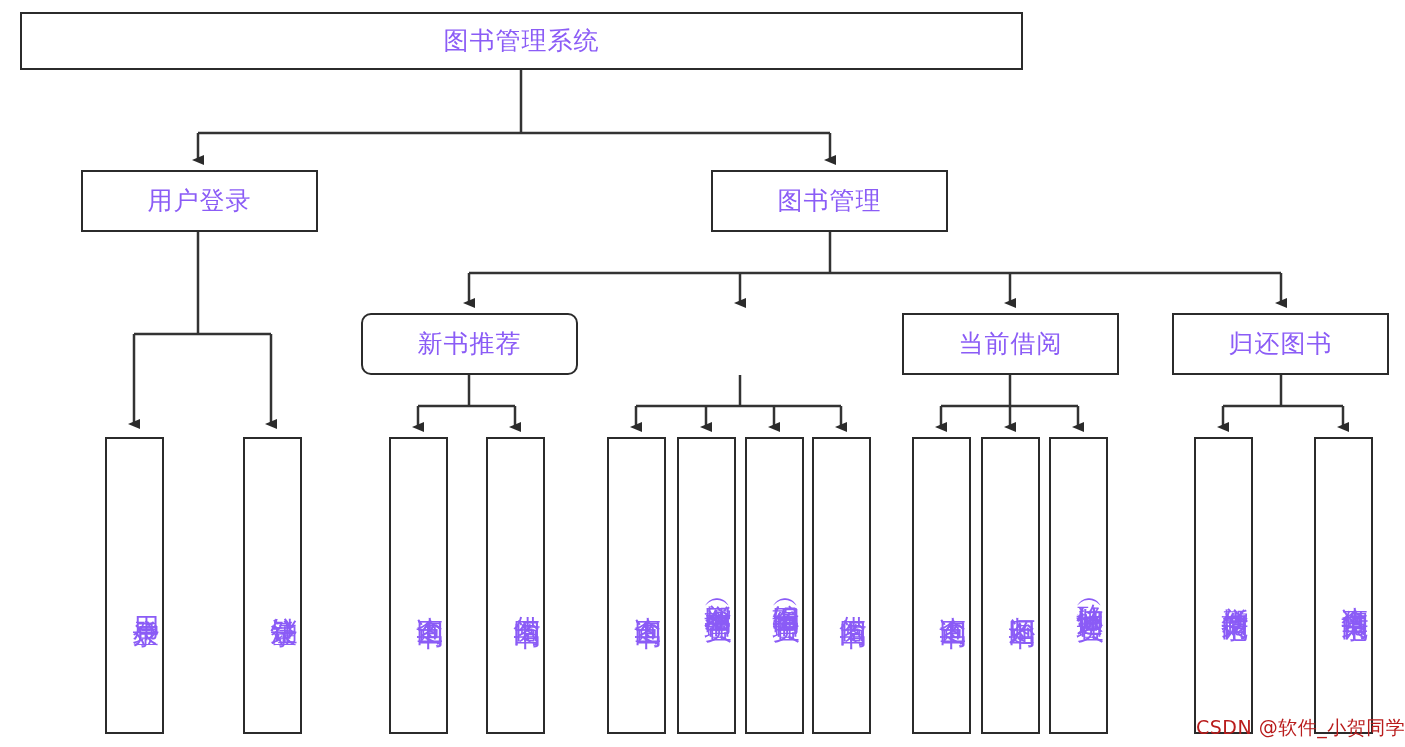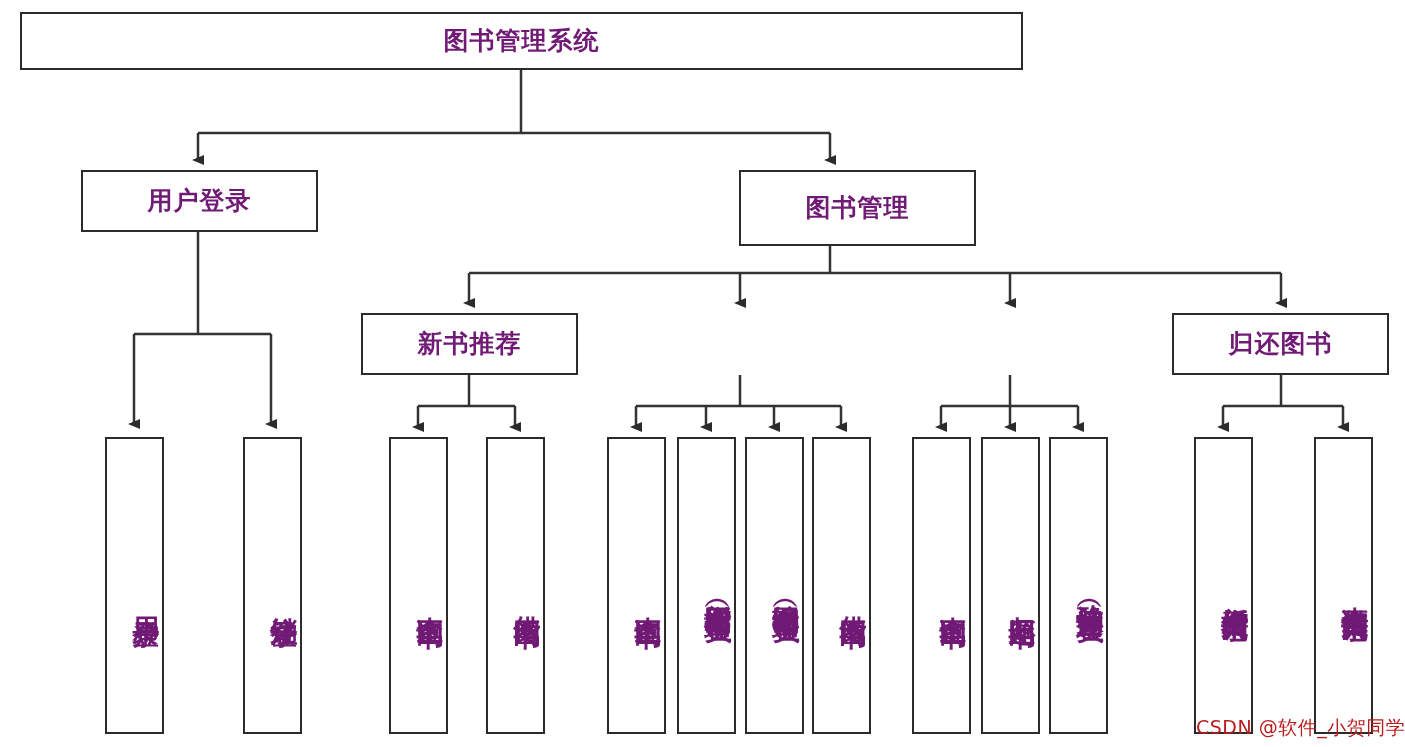"图书管理系统" .node { color: #701a75 -> #8b5cf6; font-weight: bold -> none }
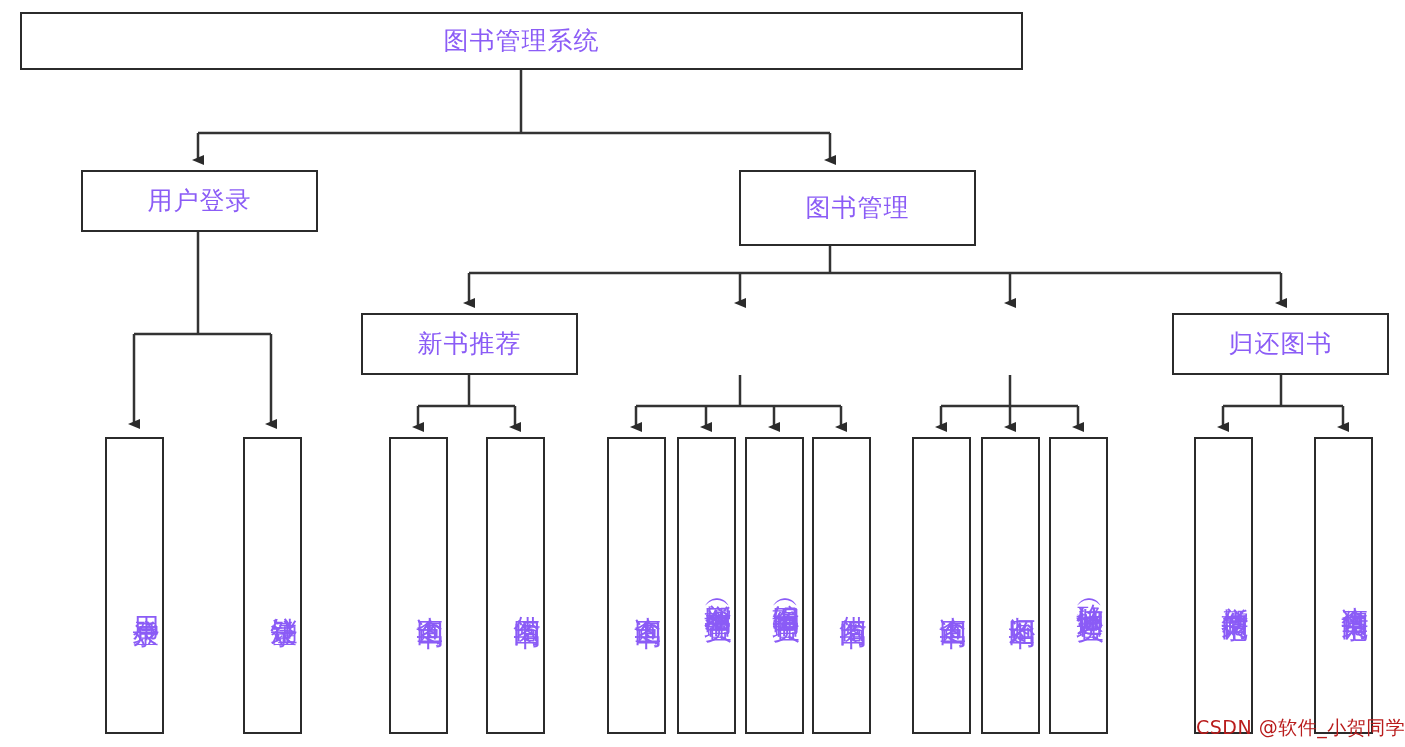"图书管理" div.node { height: 76px -> 62px; margin-left: 28px -> none }
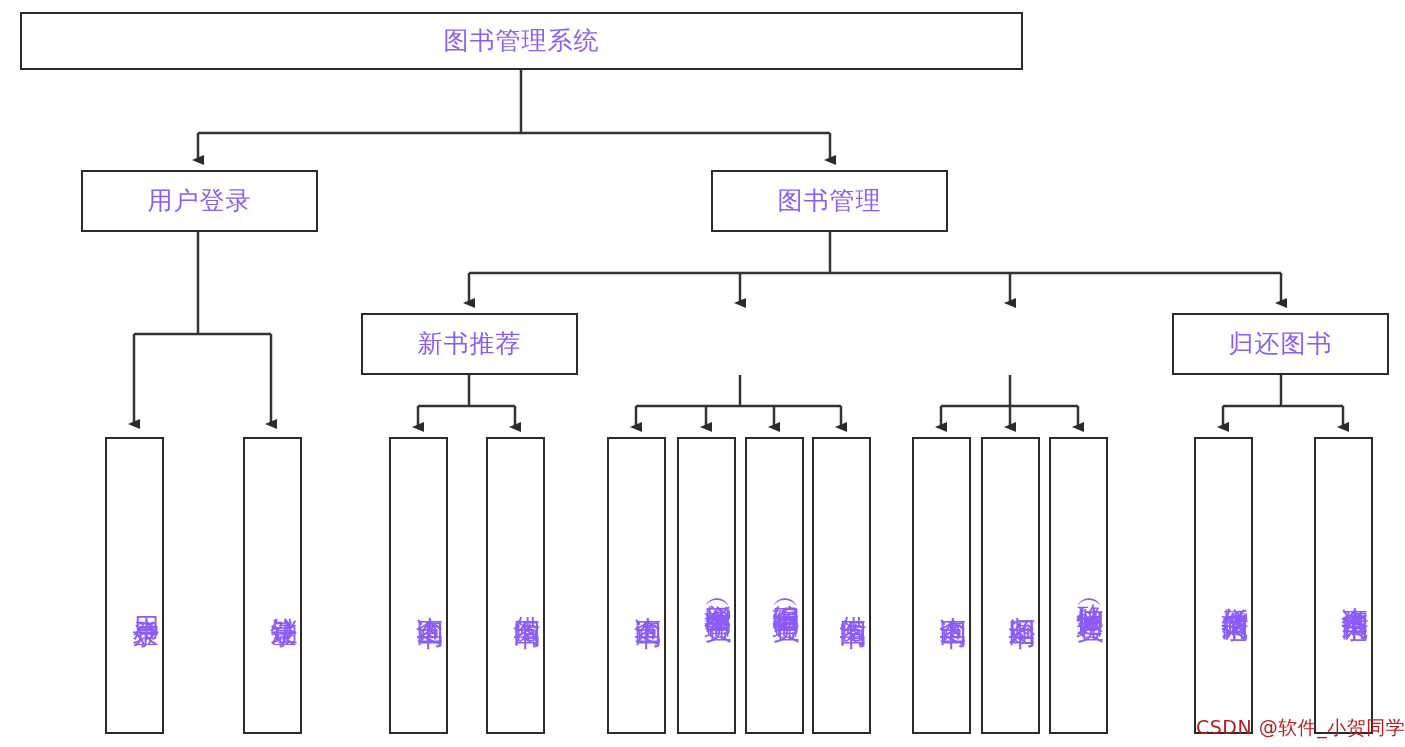"新书推荐" div.node { border-radius: none -> 10px }
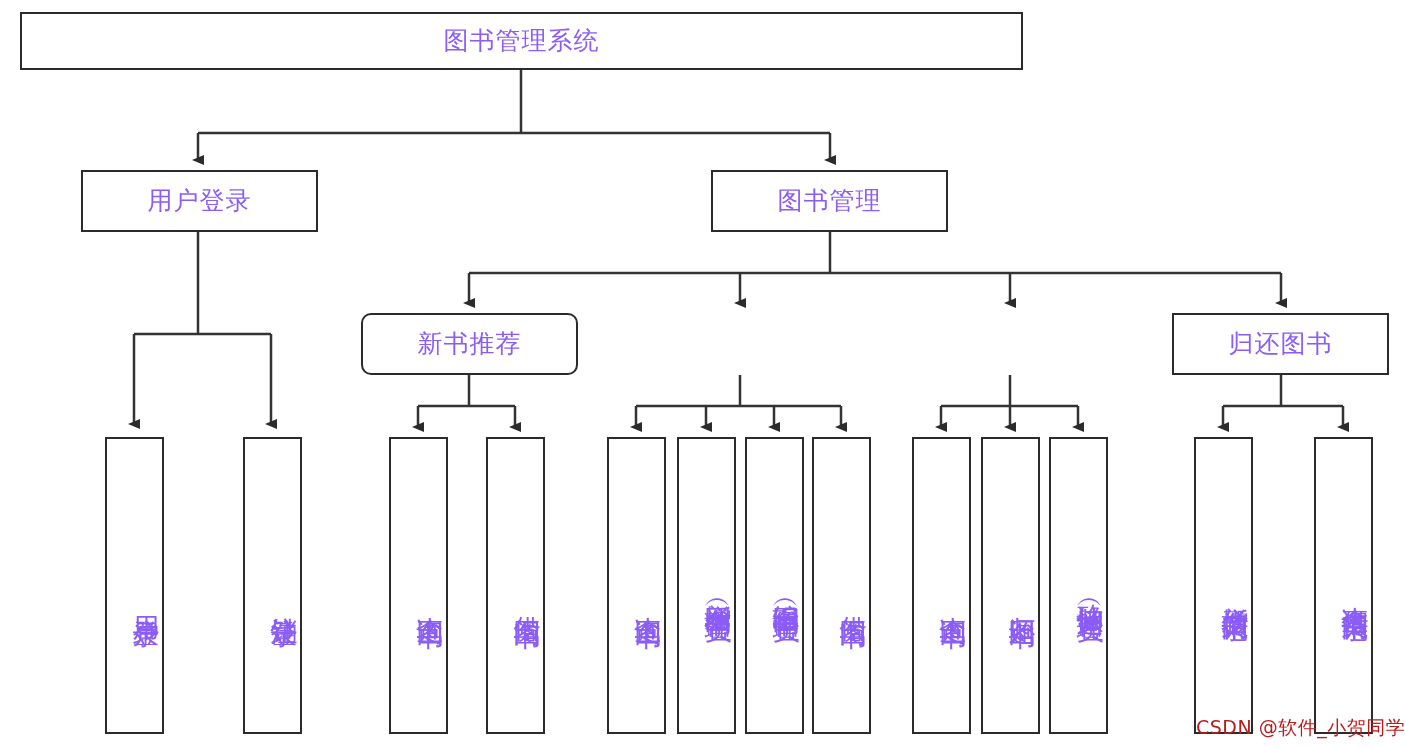"当前借阅" div.node { html: none -> <div> <span>当前借阅</span> </div> }
